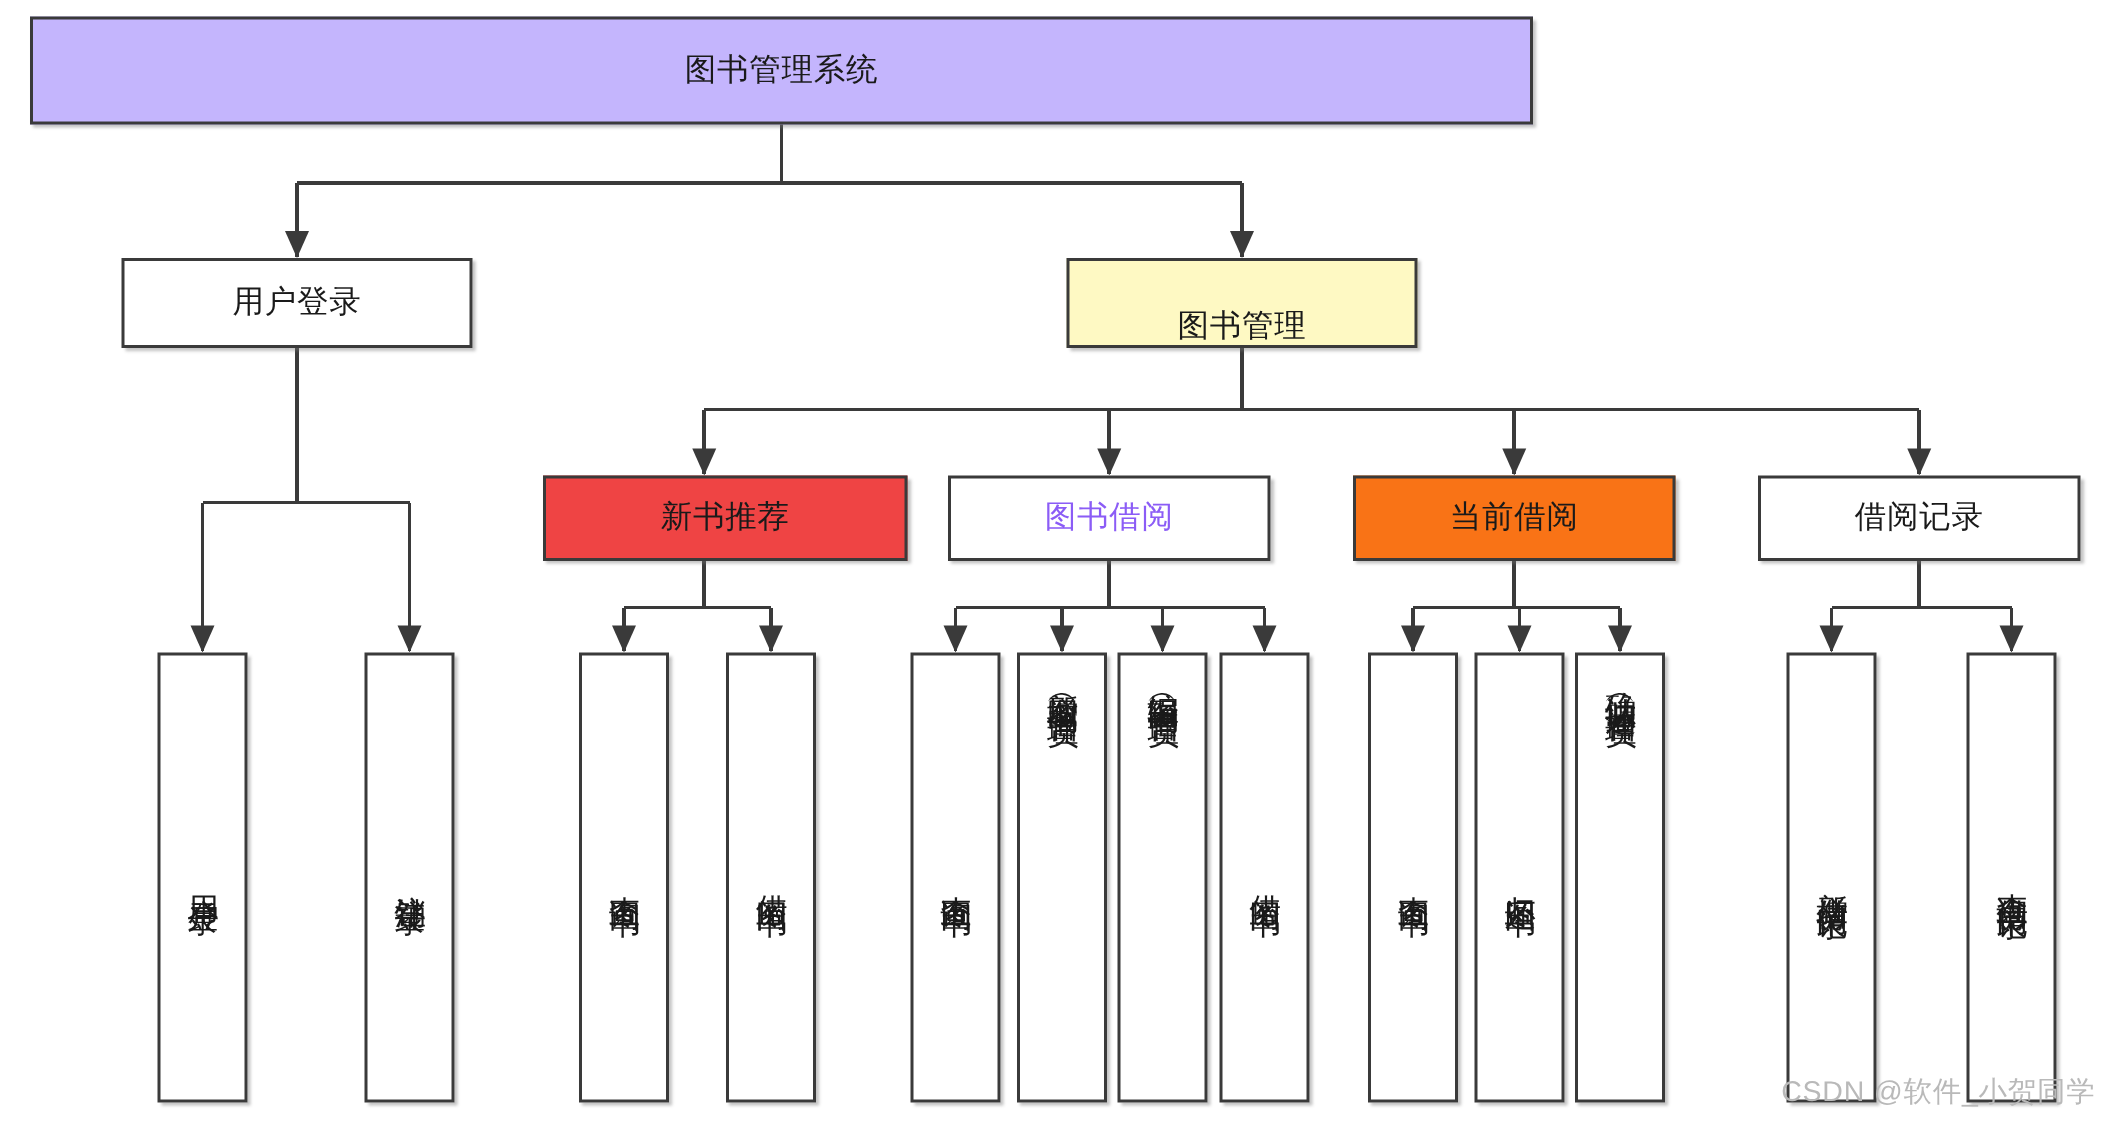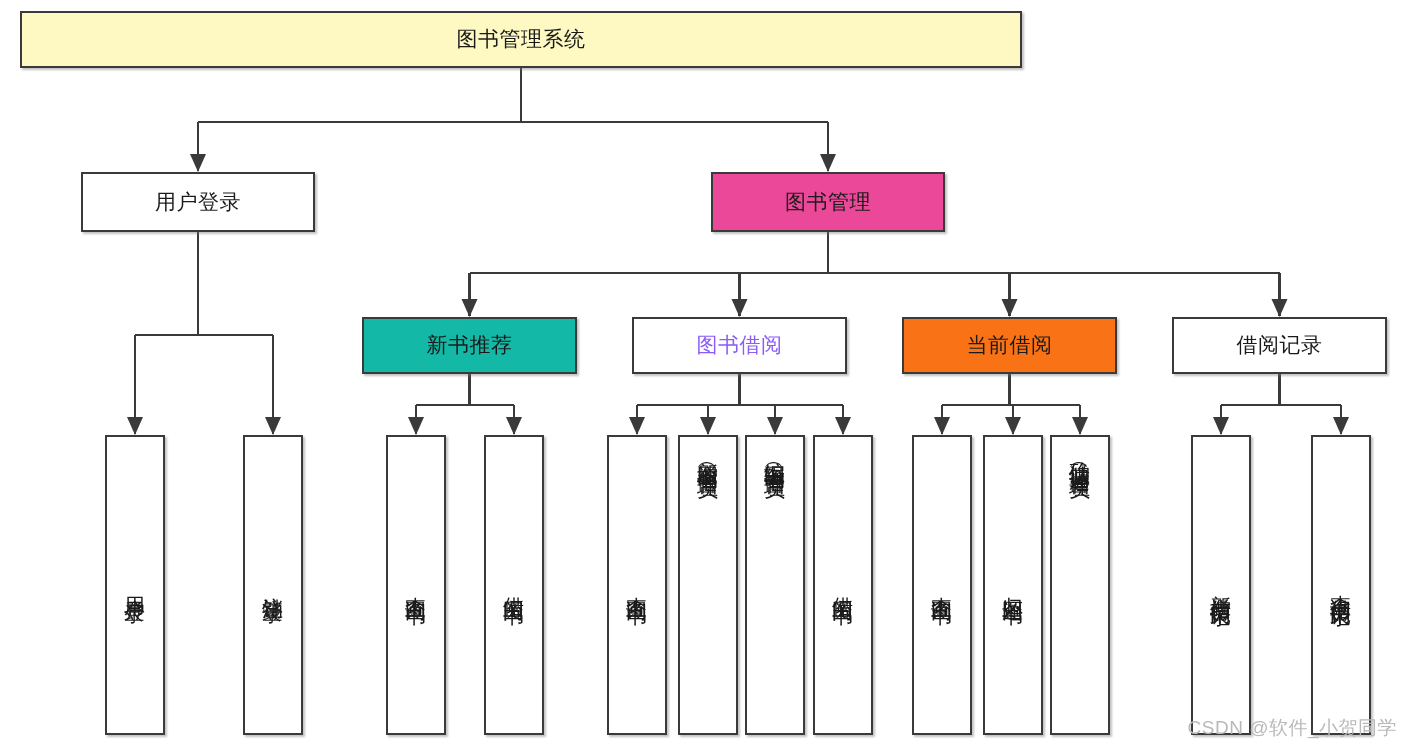"图书管理系统" div.node { background: #fef9c3 -> #c4b5fd; height: 57px -> 72px }
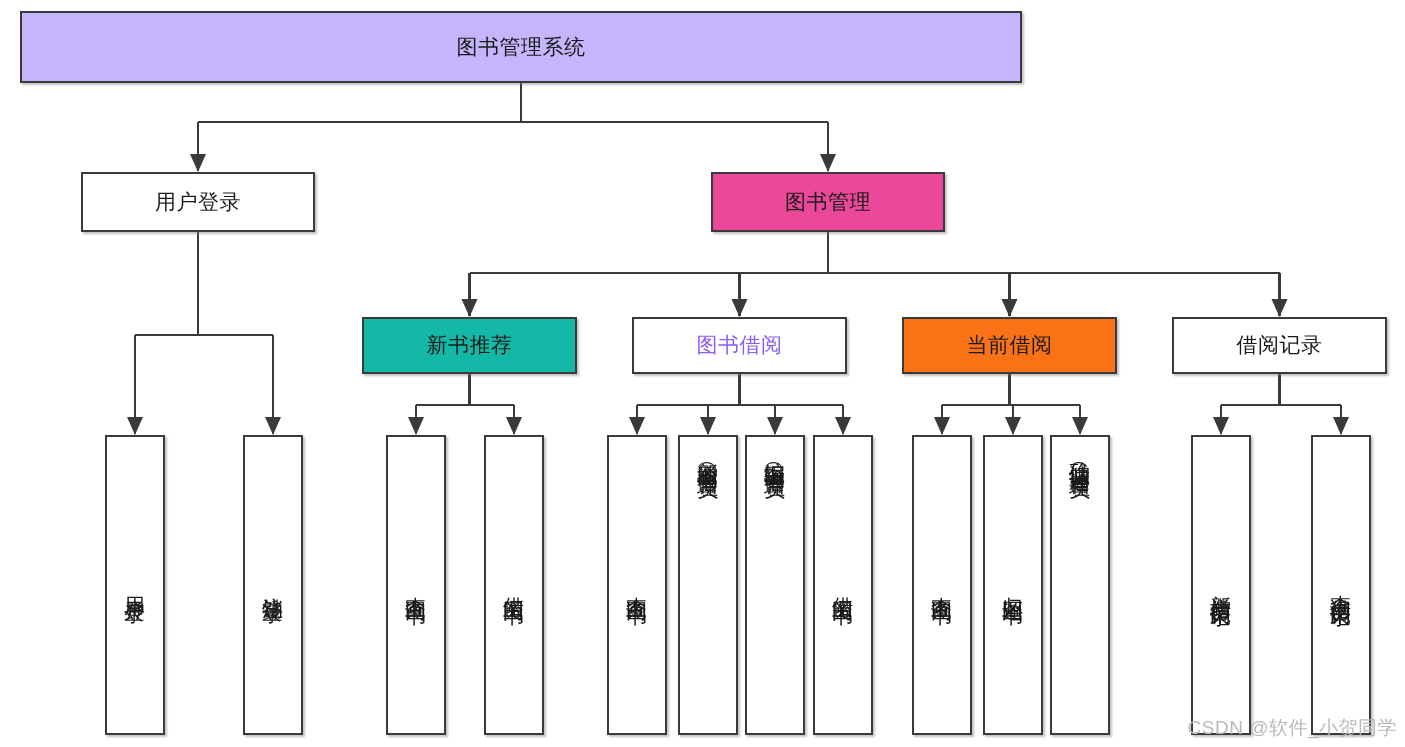"图书管理" div.node { align-items: none -> flex-end; background: #ec4899 -> #fef9c3 }
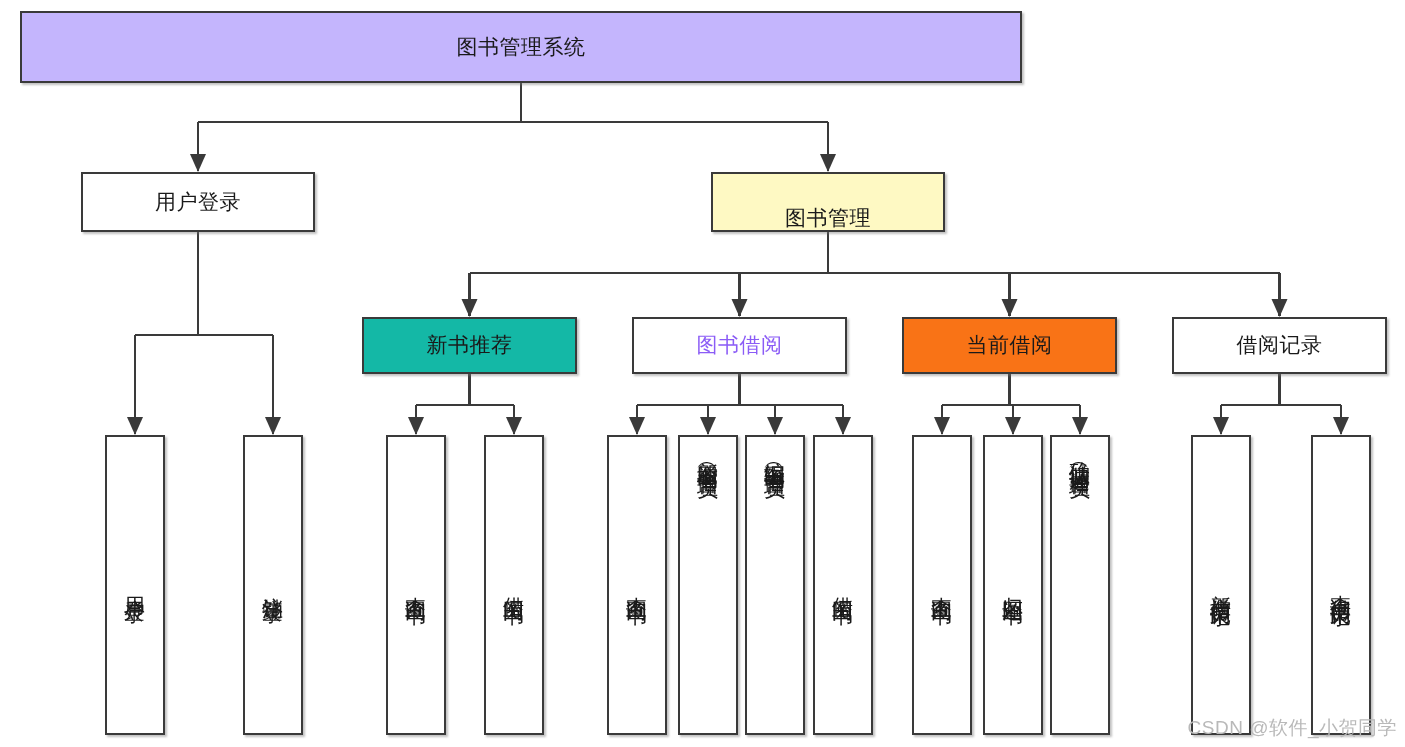"新书推荐" div.node { background: #14b8a6 -> #ef4444; width: 215px -> 243px }
